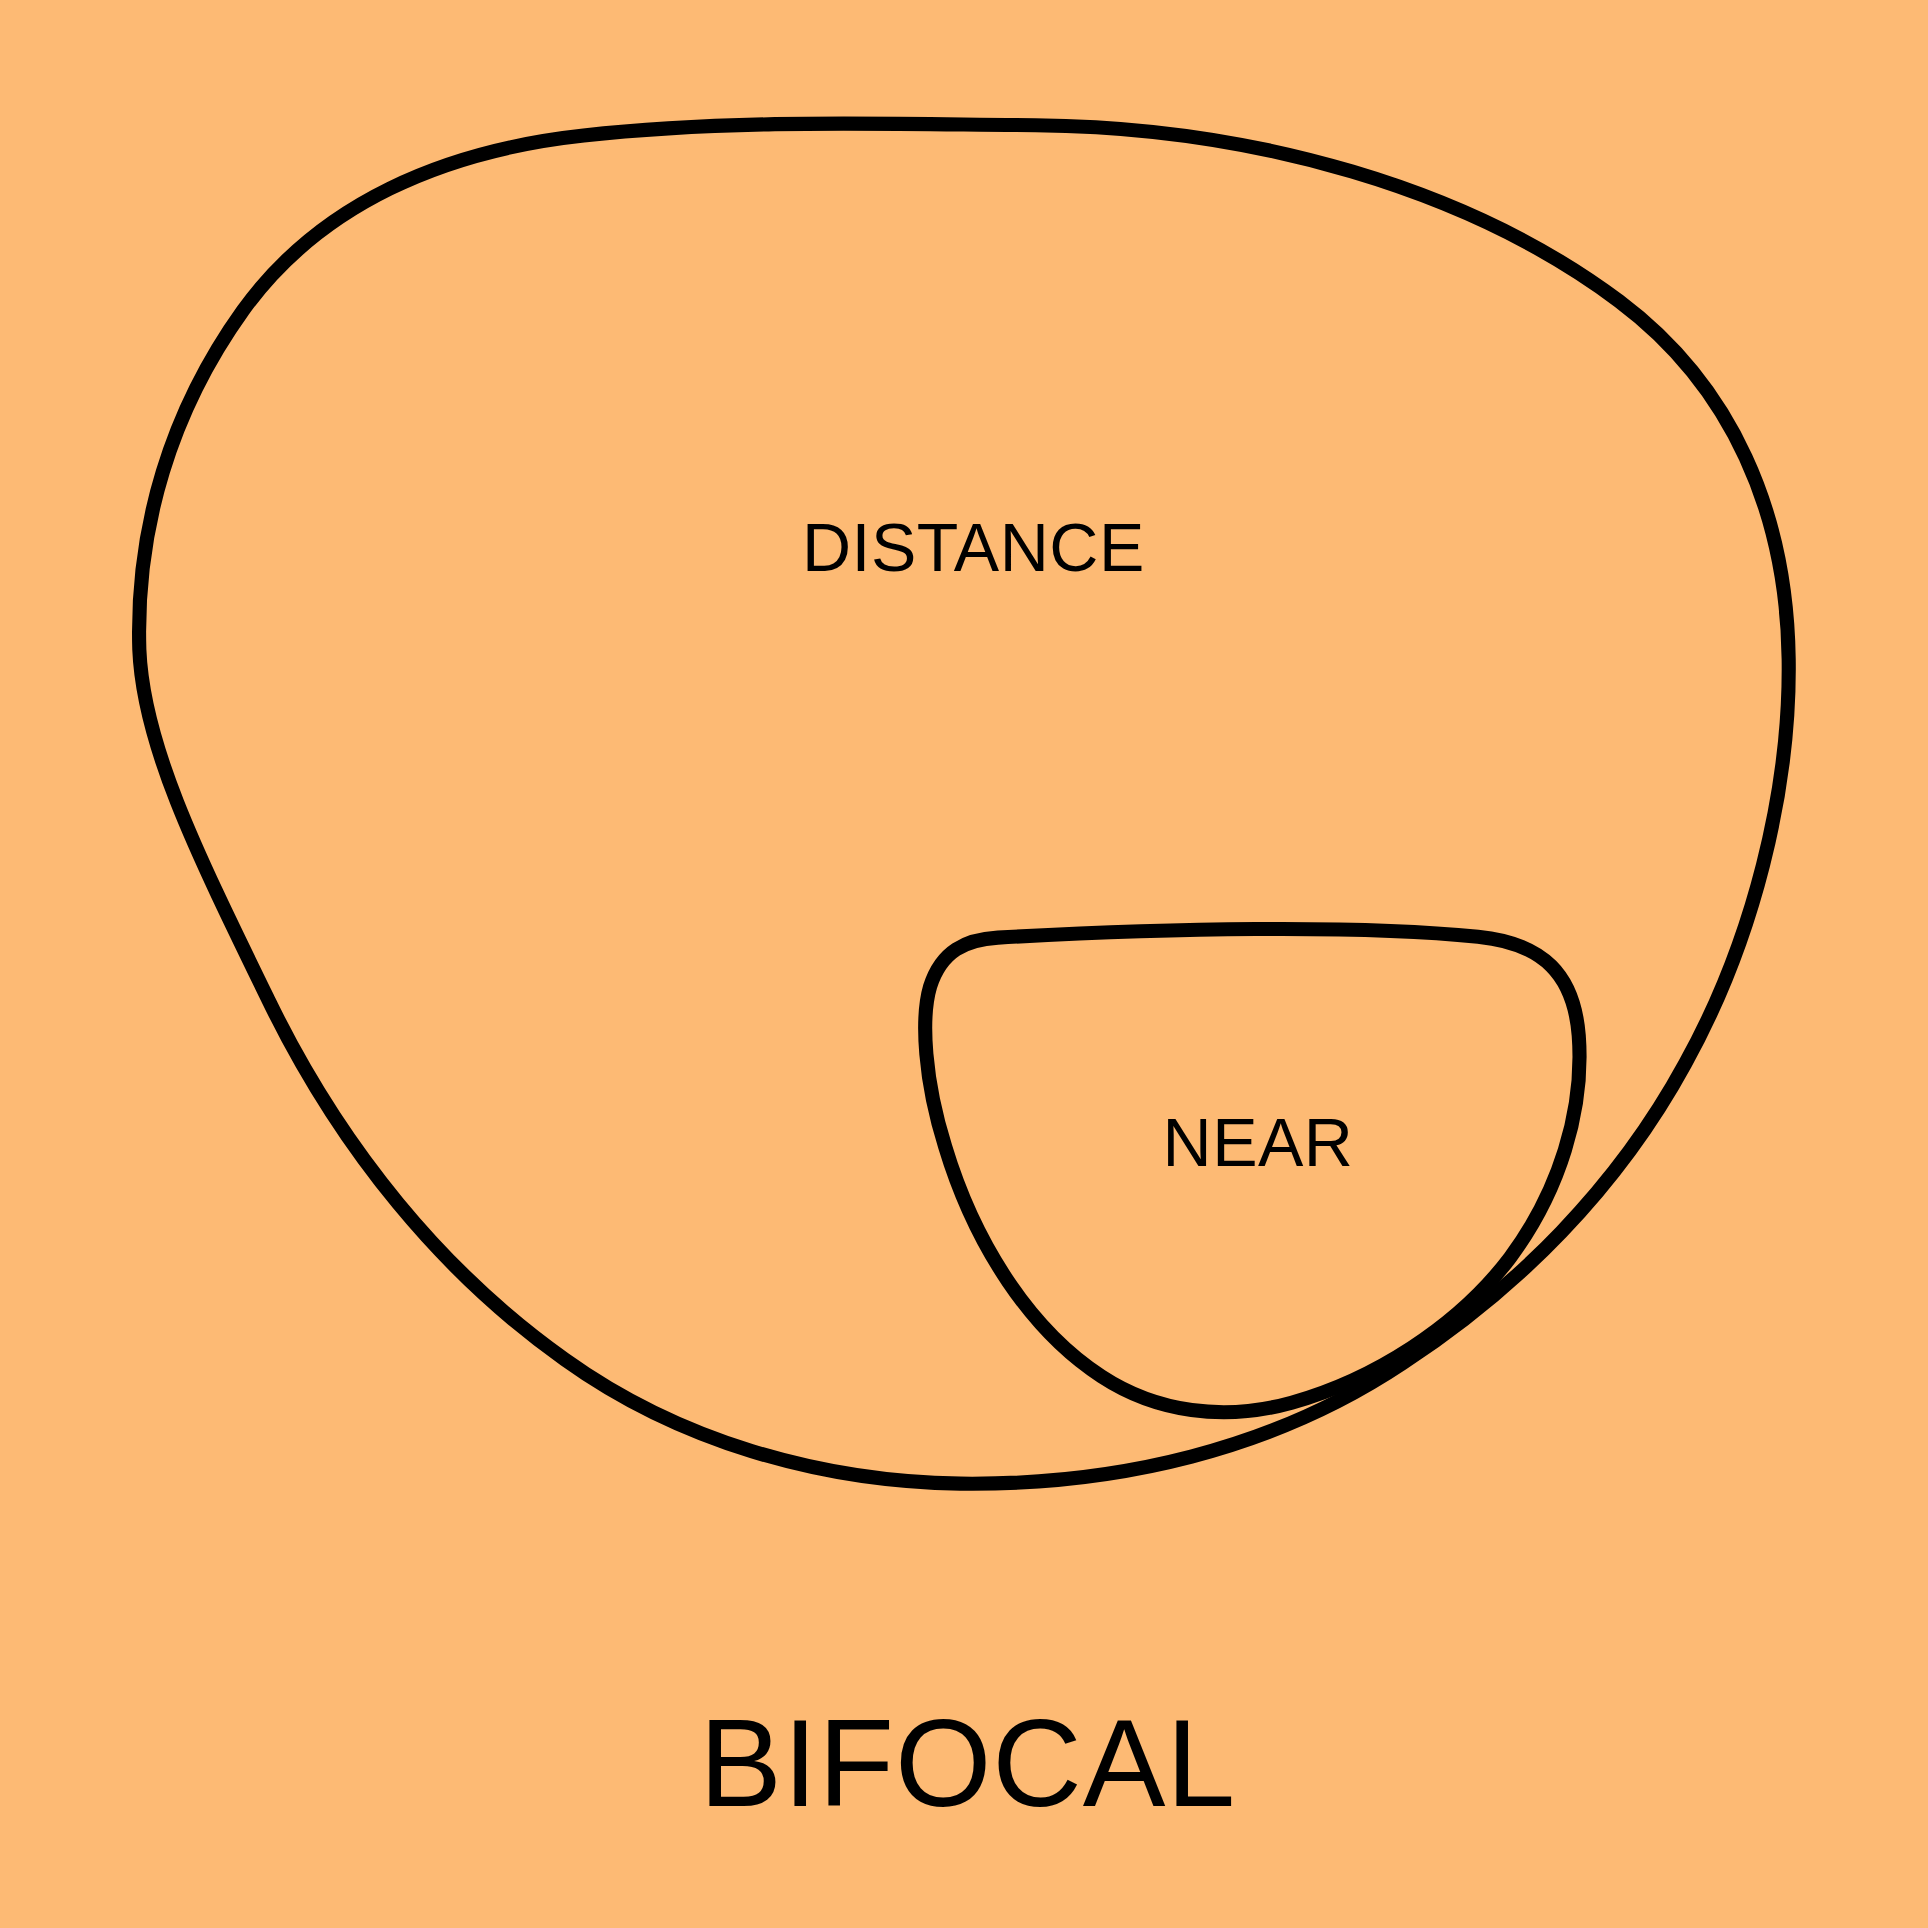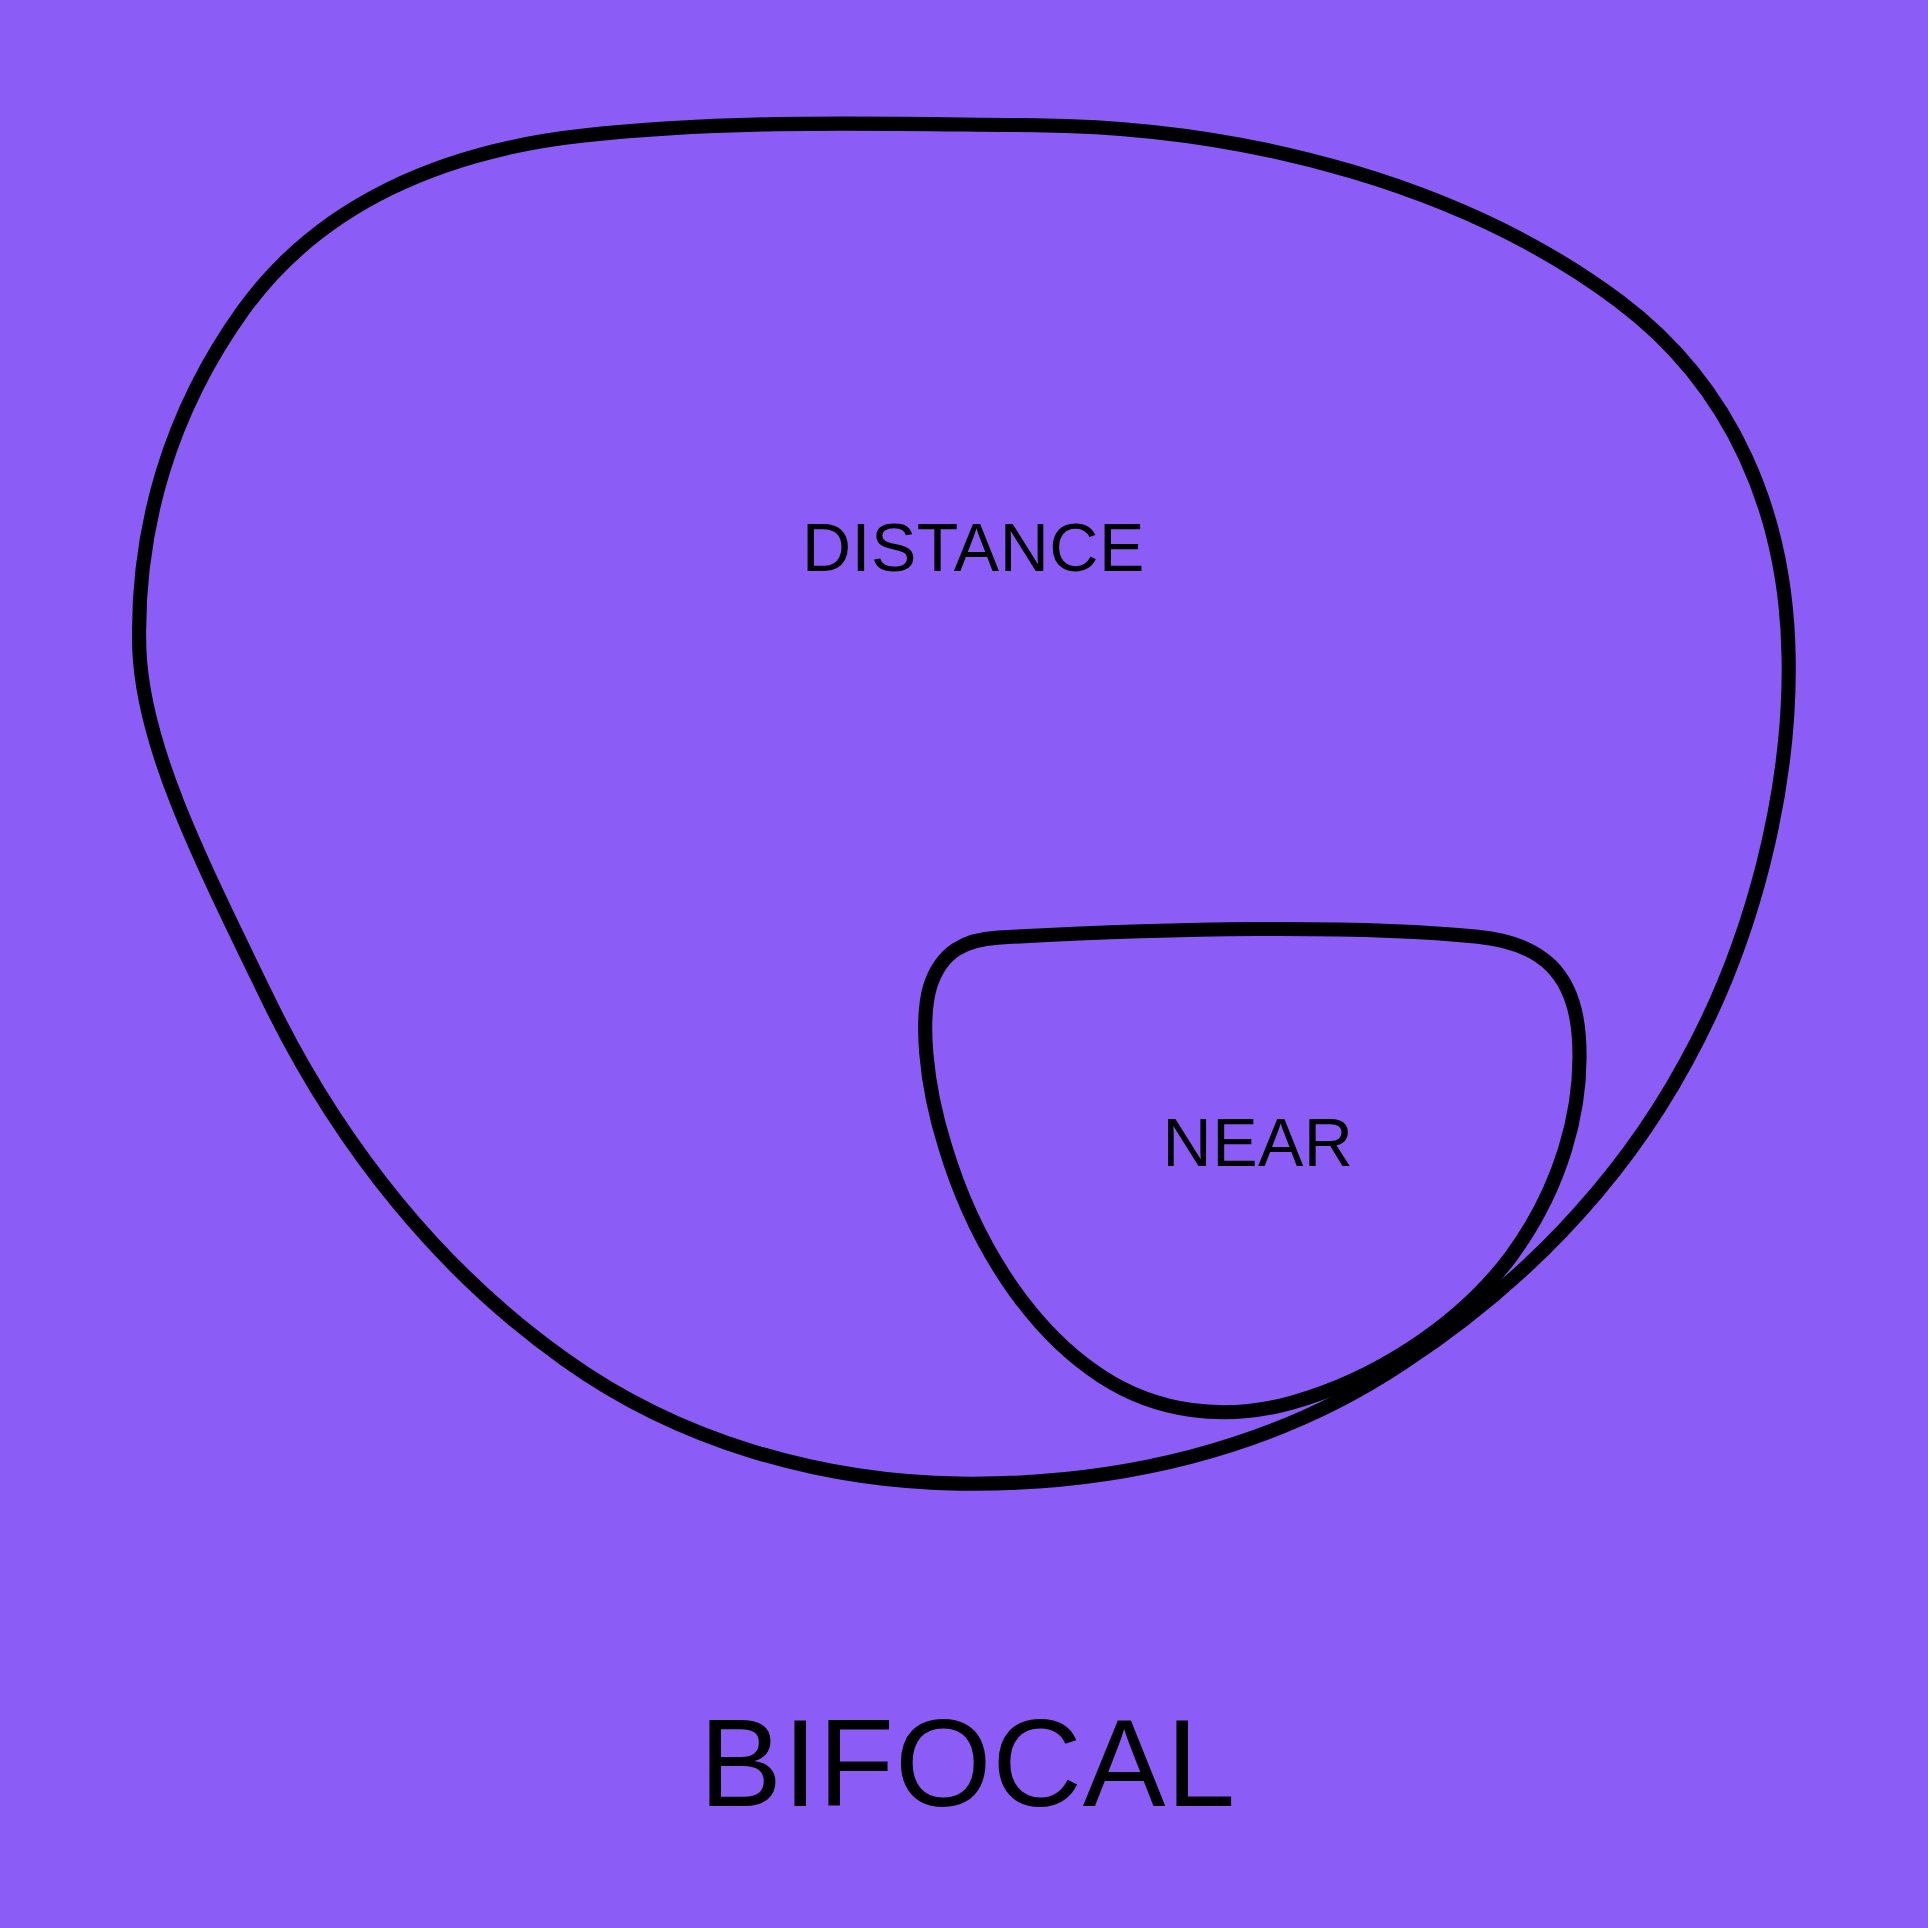"DISTANCE" #diagram-root { background: #8b5cf6 -> #fdba74 }
